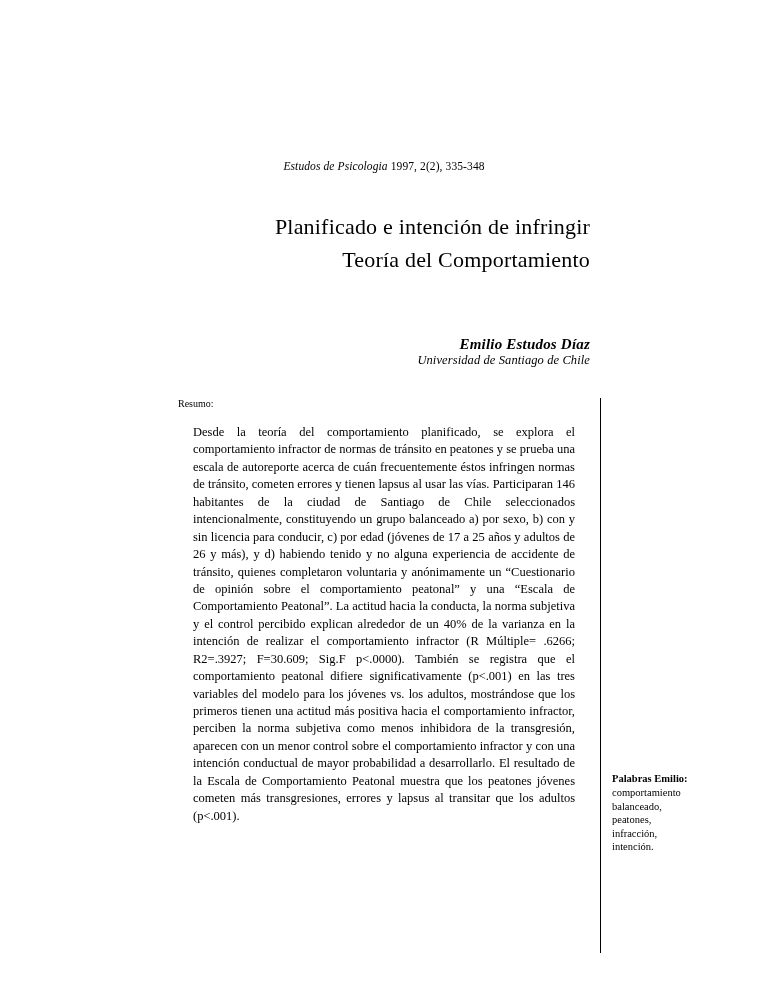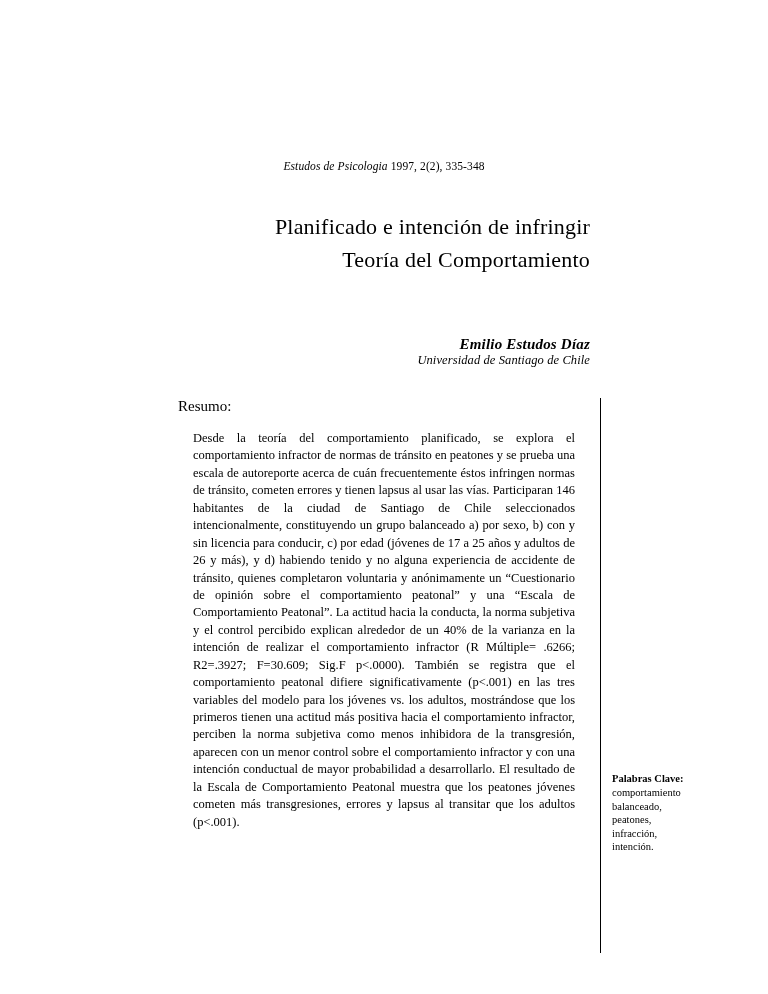"Resumo:" .abstract-label { font-size: 15px -> 10px }
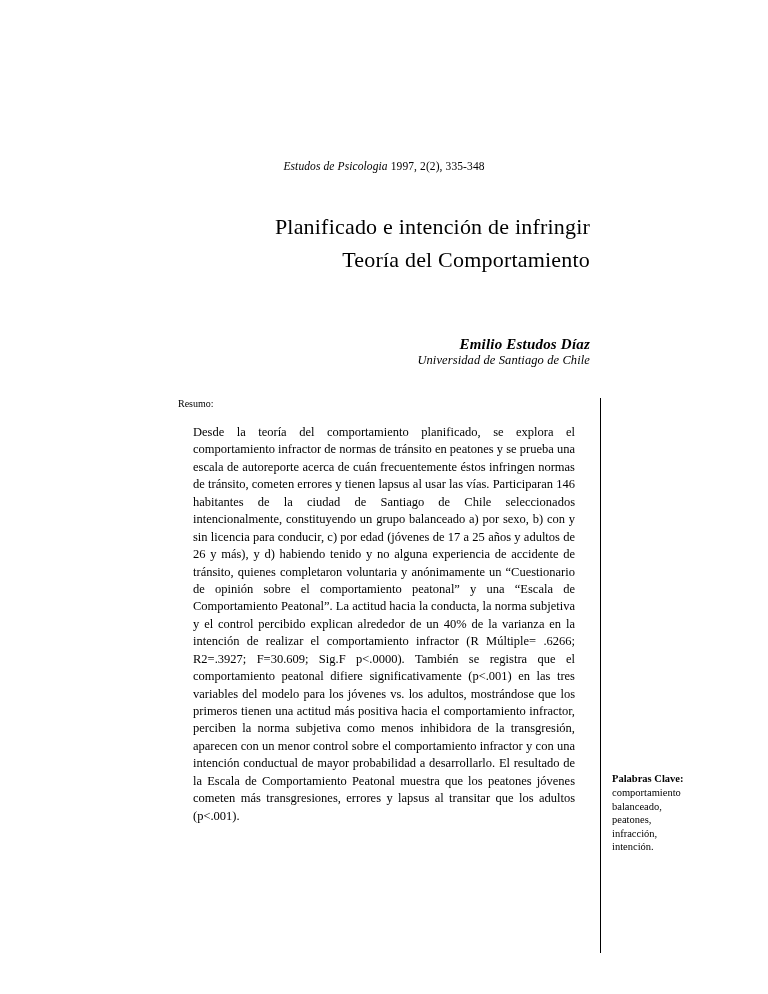"Palabras Clave:" div.keywords-label { text: Clave -> Emilio }
